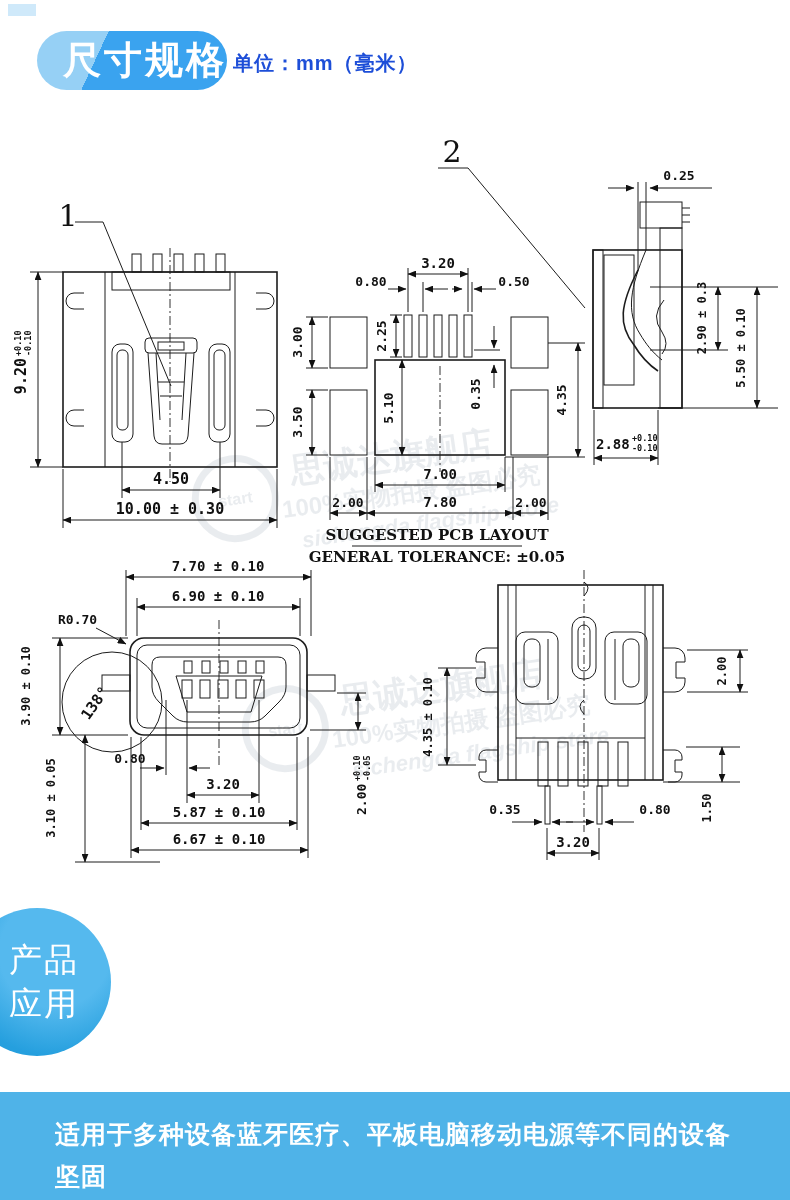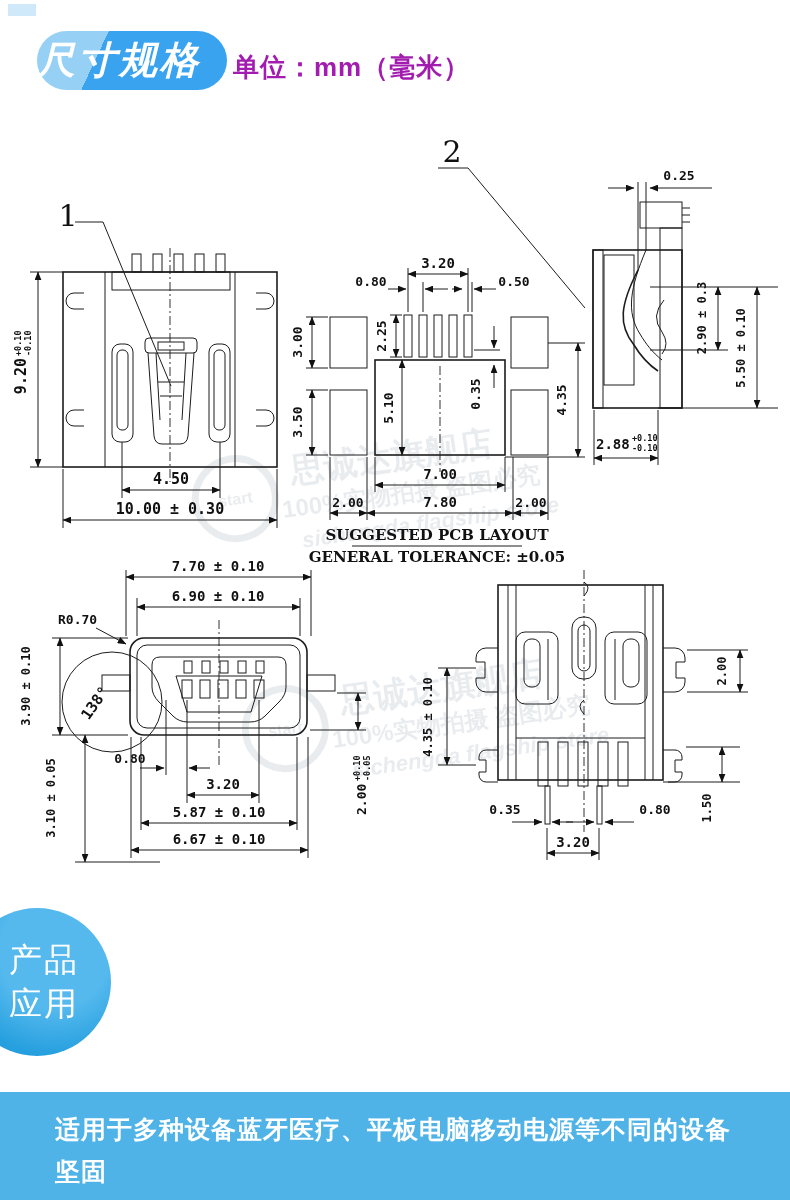"尺寸规格" .badge-pill { font-style: italic -> none; justify-content: flex-start -> flex-end }
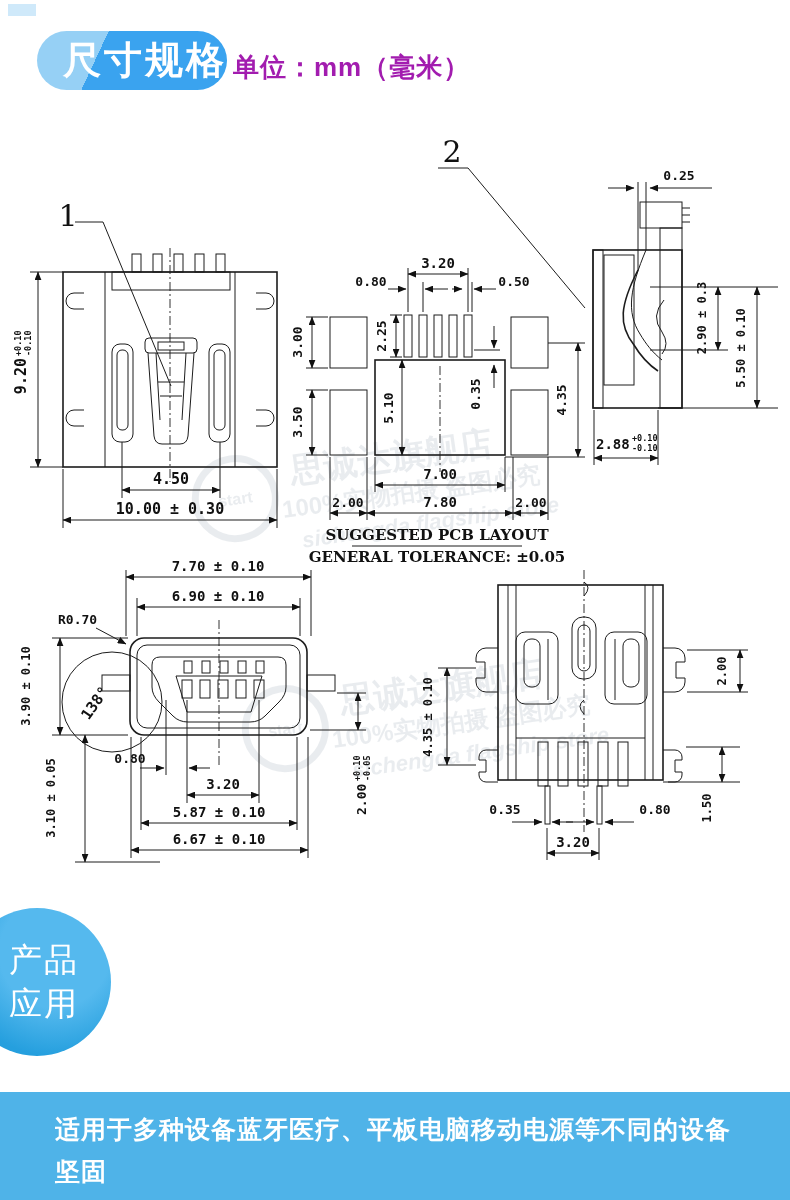"单位：mm（毫米）" .unit-label { color: #a21caf -> #1d4ed8; font-size: 26px -> 20px }
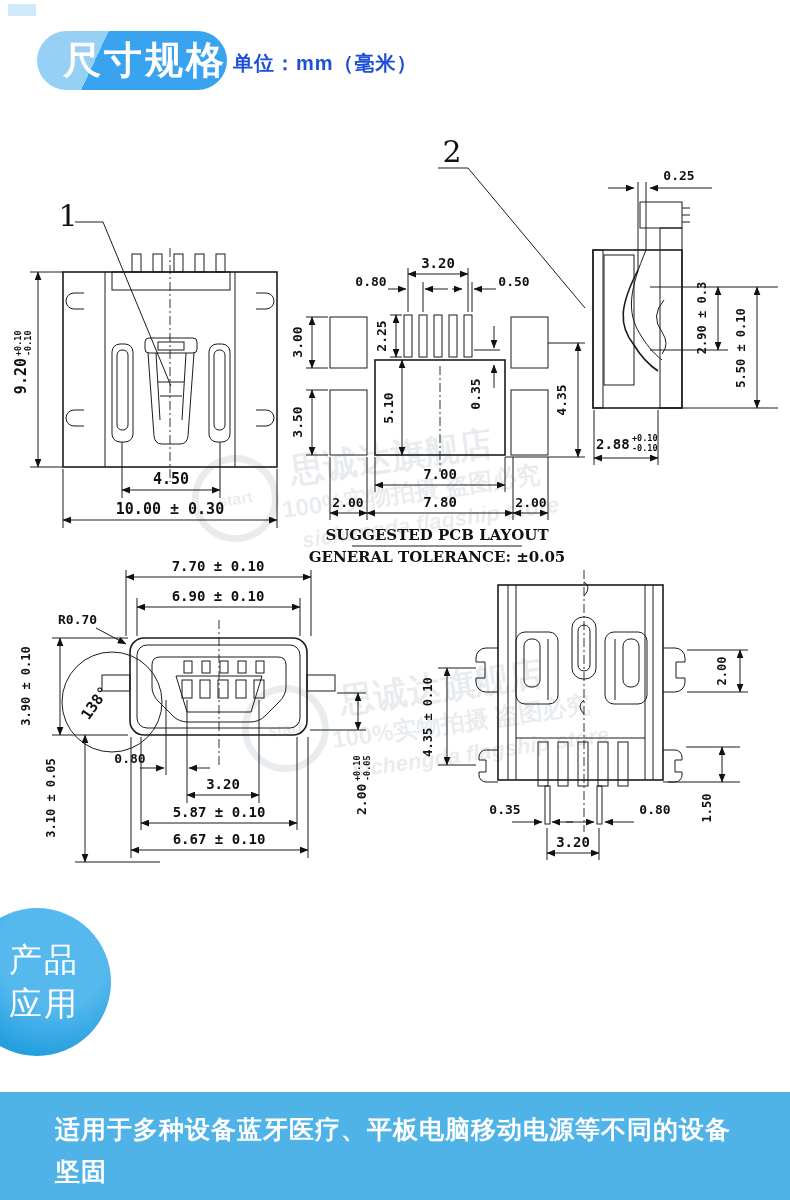"适用于多种设备蓝牙医疗、平板电脑移动电源等不同的设备坚固" .footer-bar { font-family: none -> Liberation Mono, monospace; padding: 16px 50px 0 55px -> 24px 50px 0 55px }
